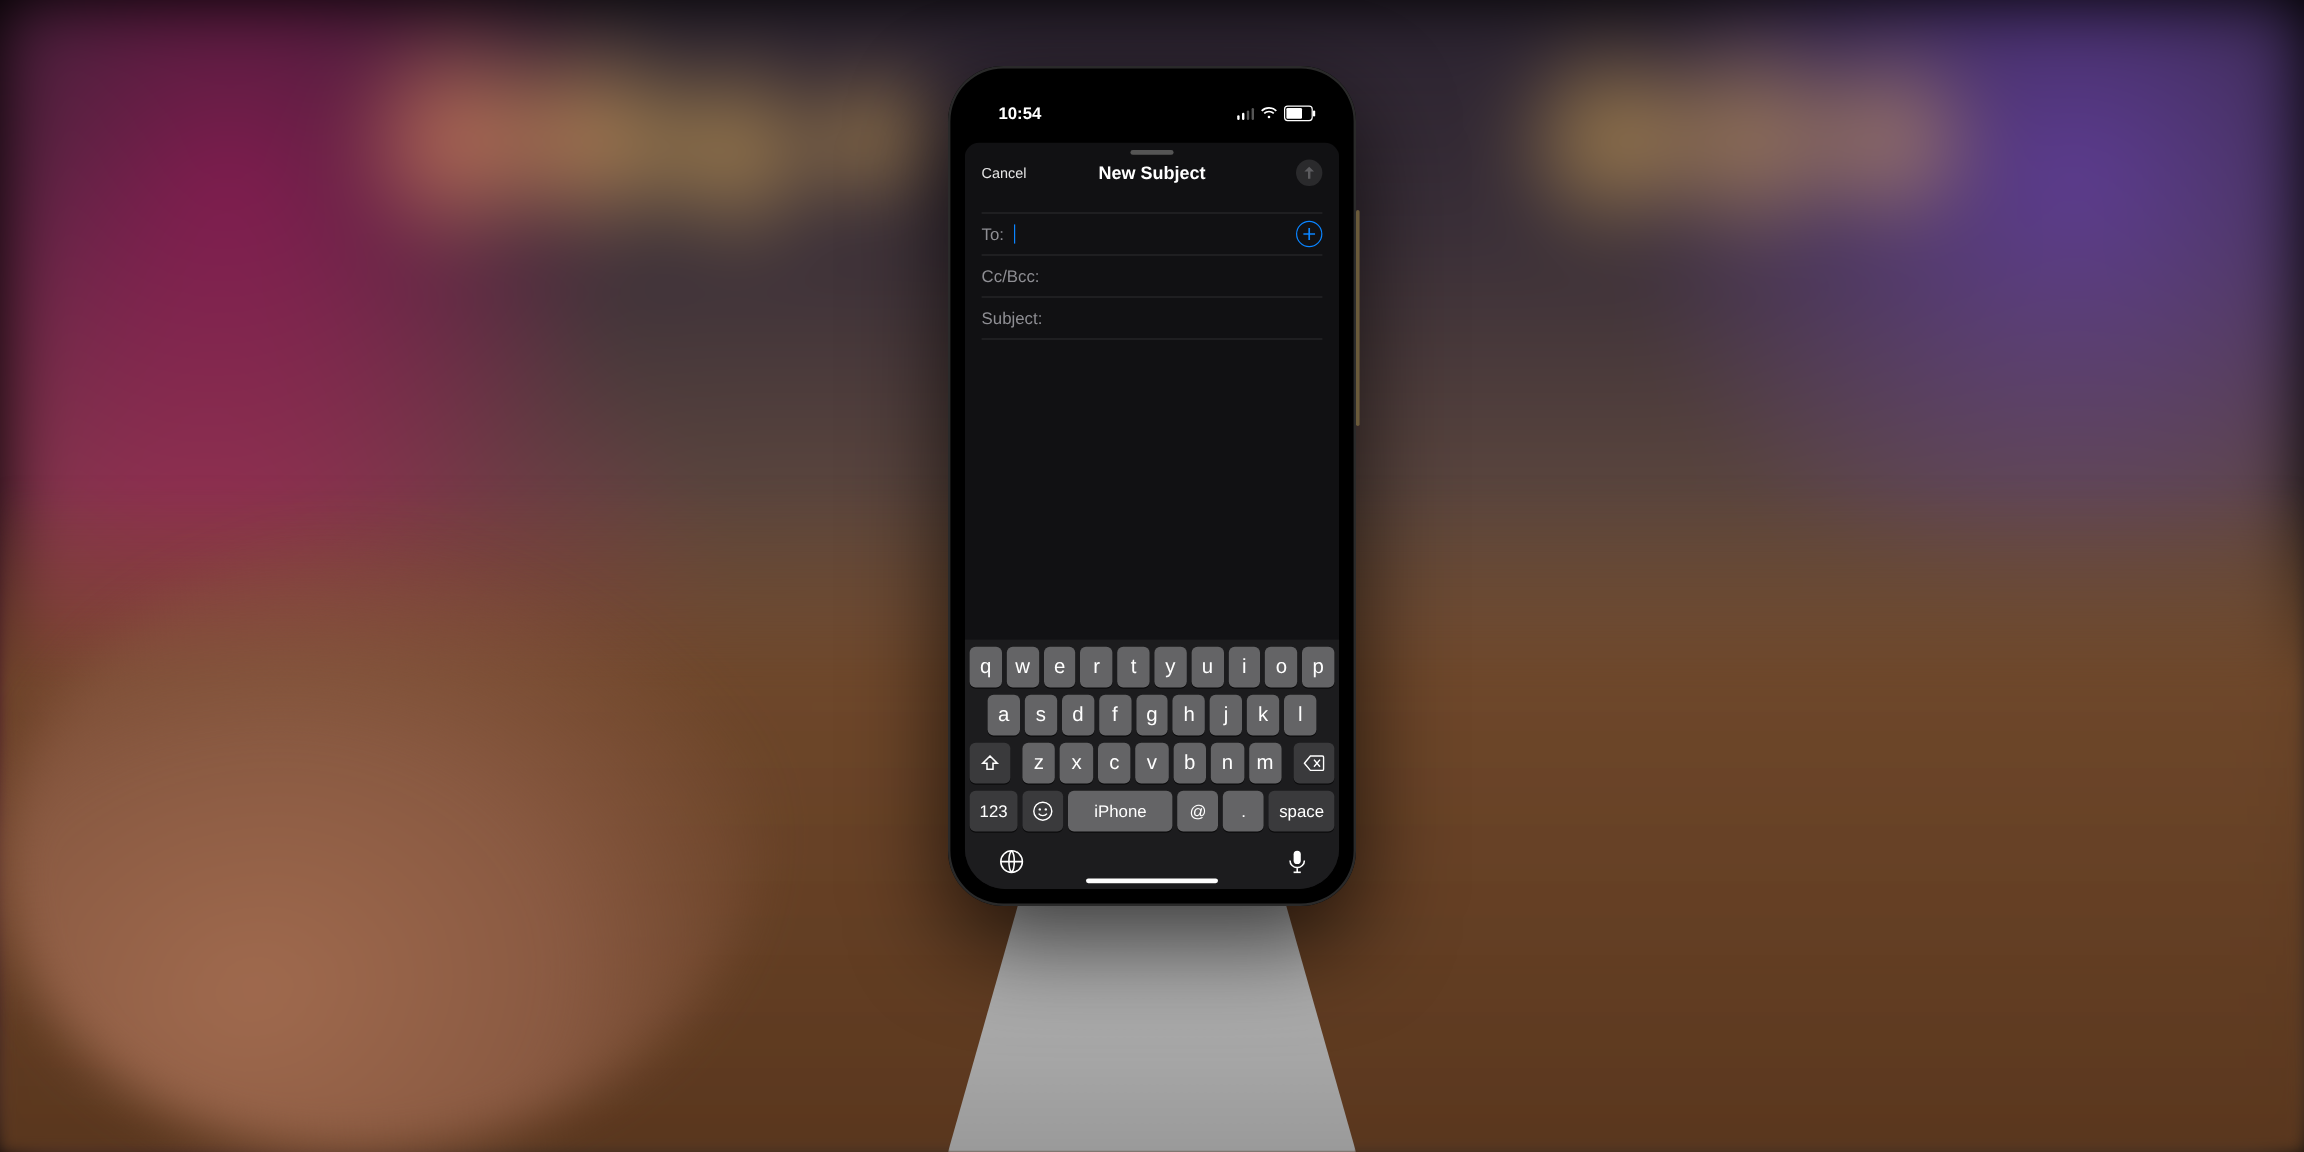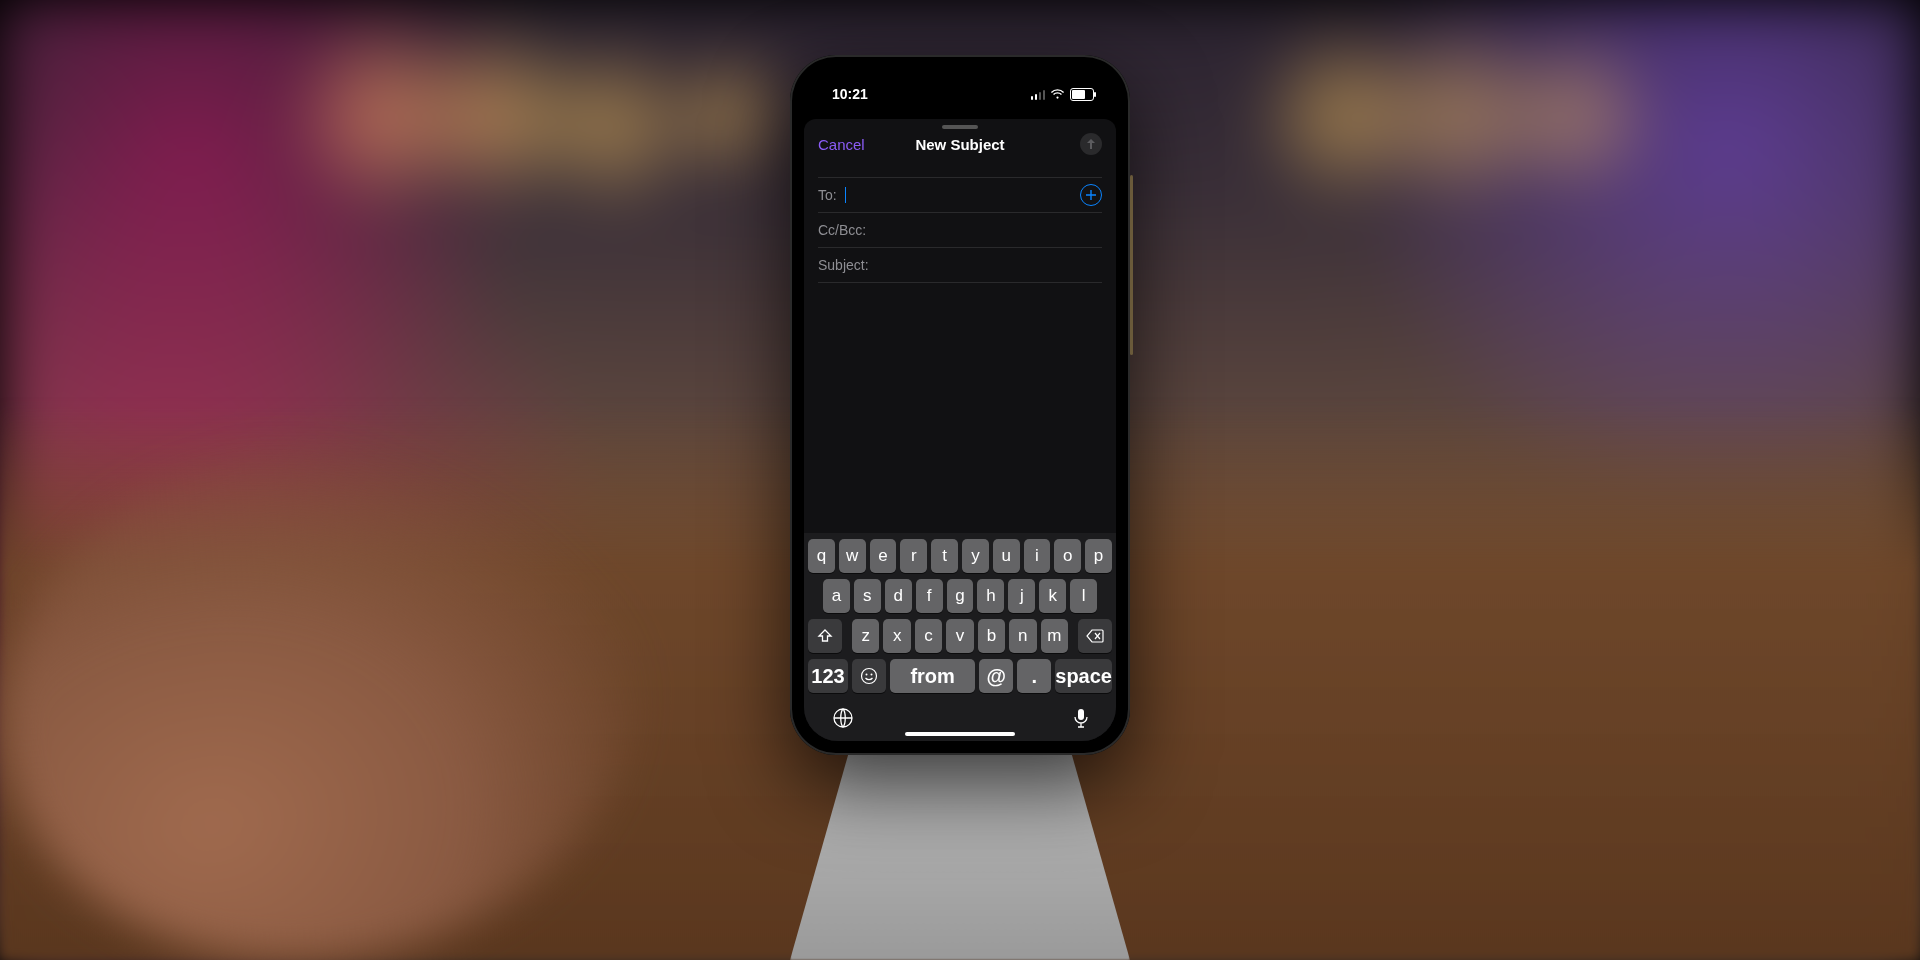"10:21" span { text: 10:21 -> 10:54 }
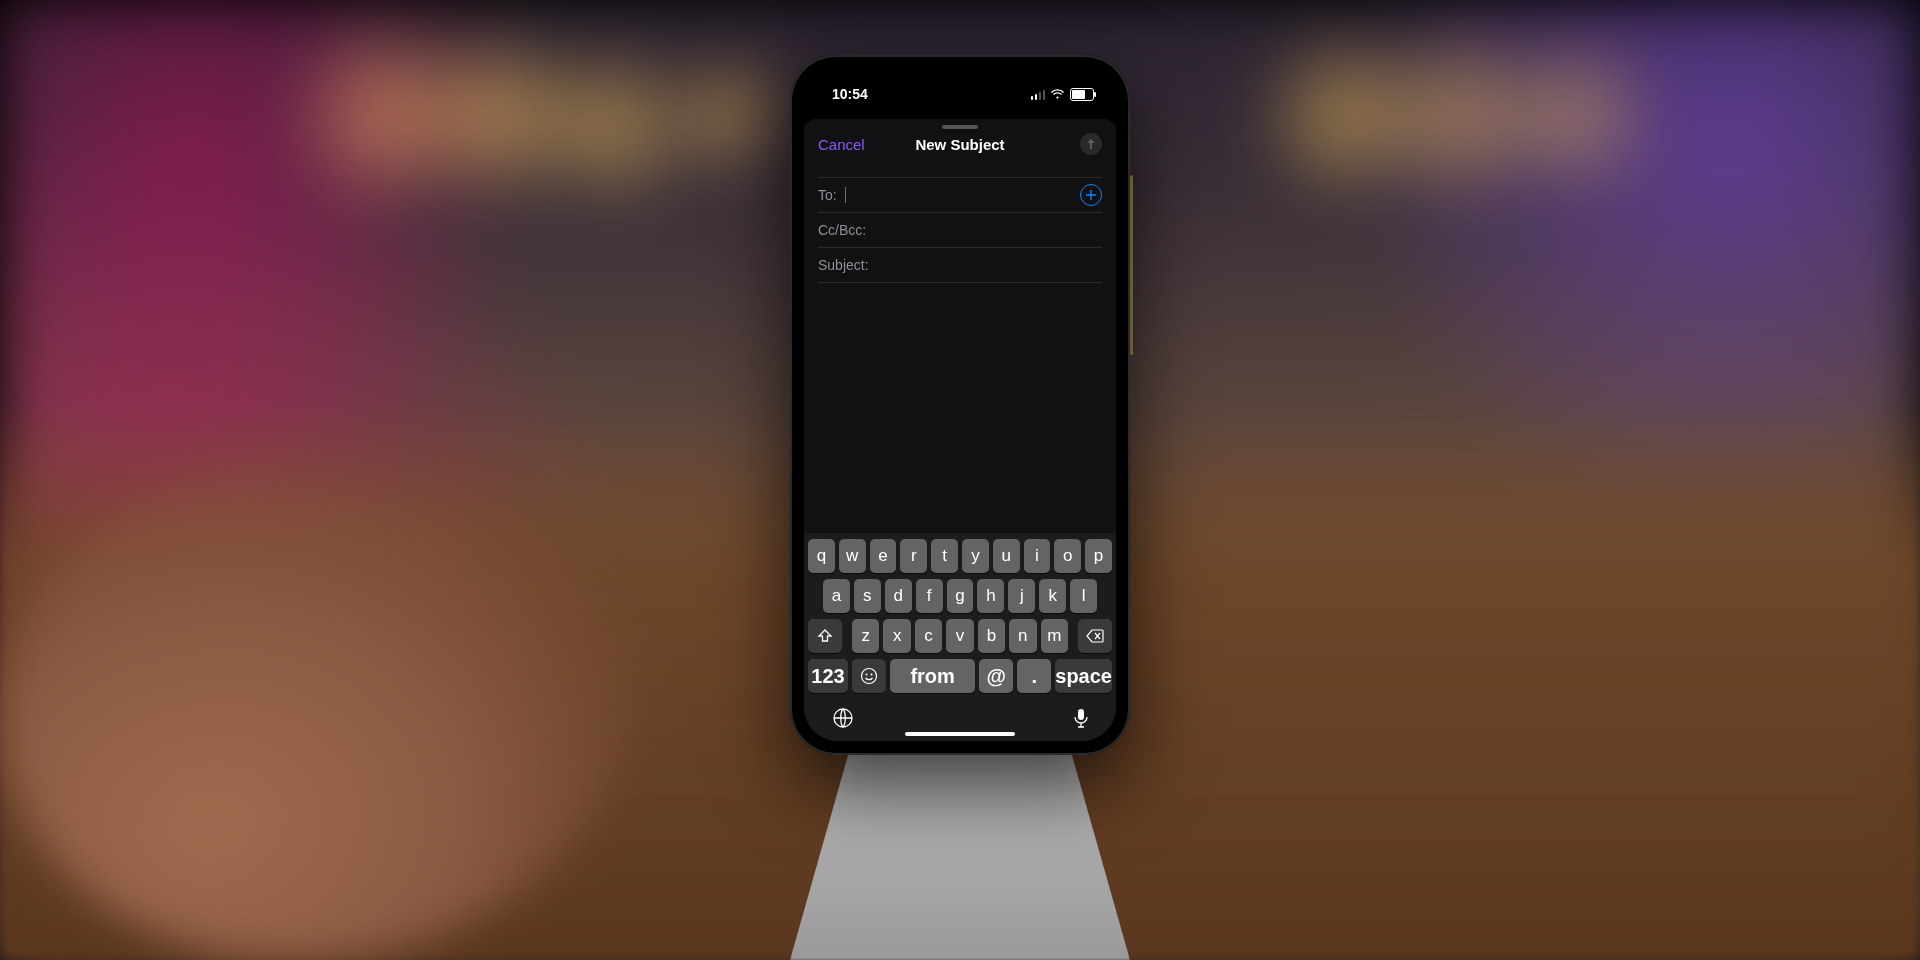"Cancel" .cancel { color: #8b5cf6 -> #e5e5e5; font-size: 15px -> 12px }
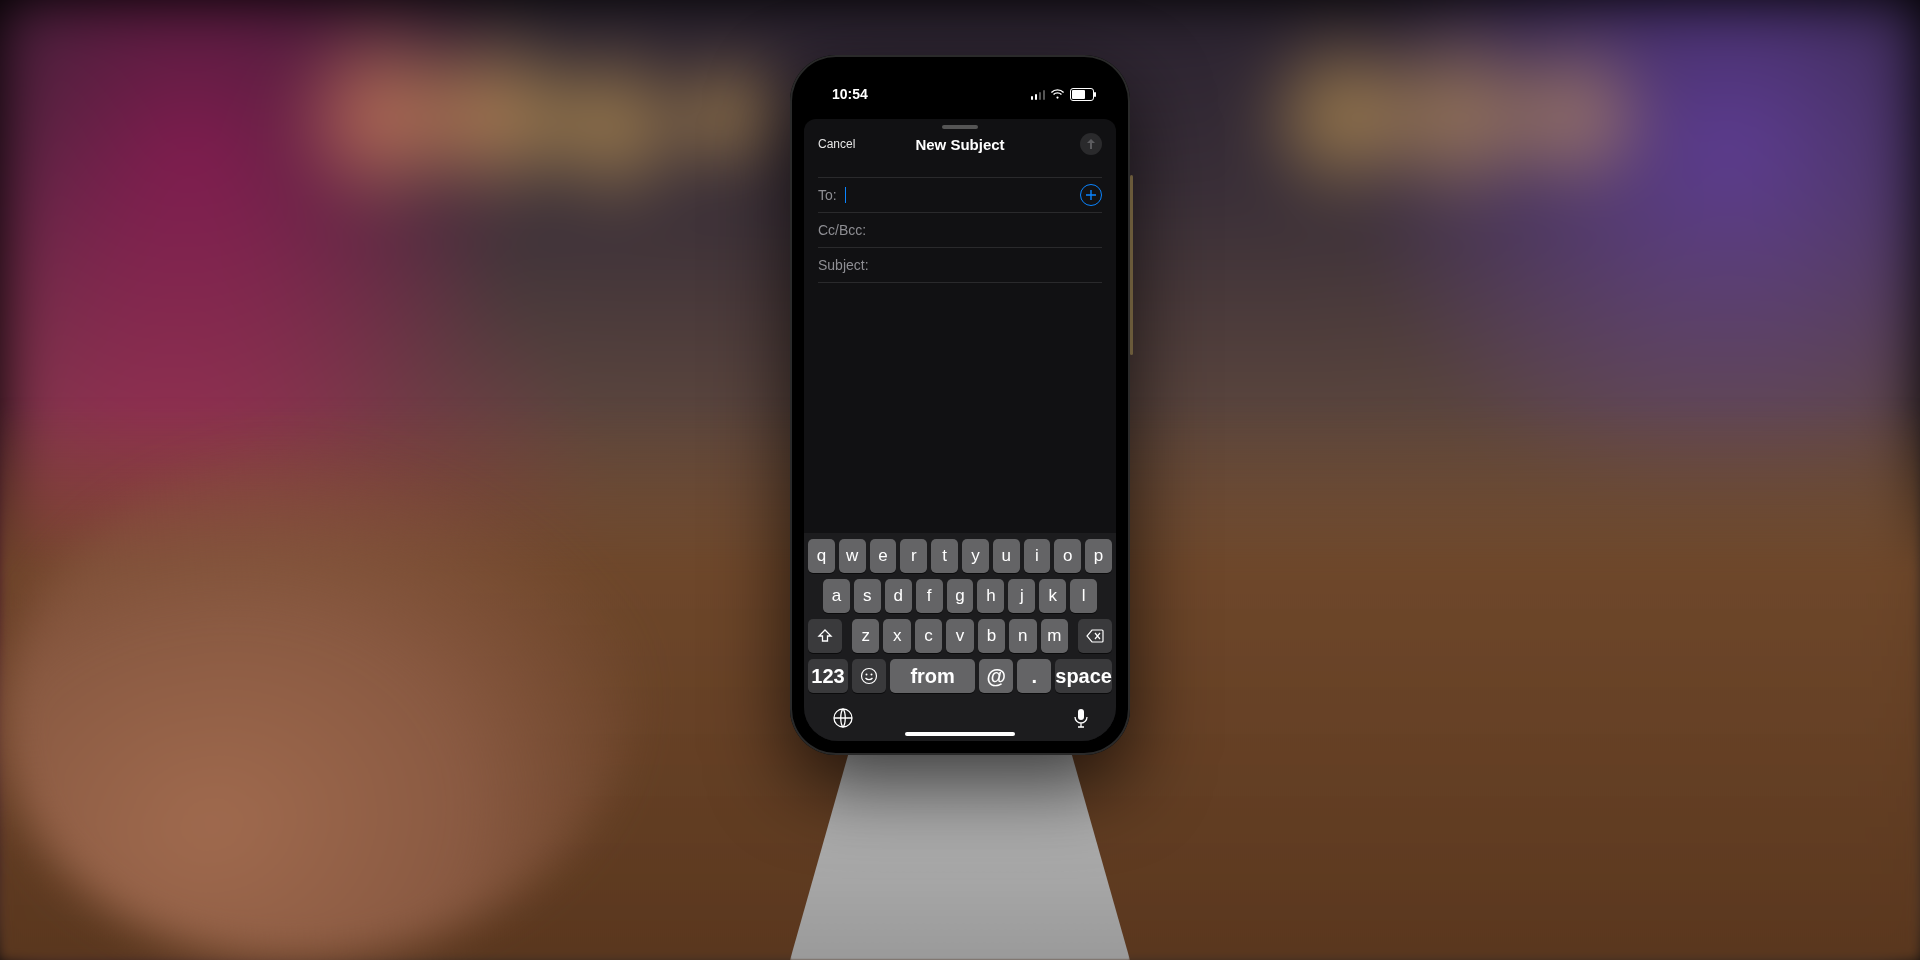"123" .krow.r4 .key { font-size: 20px -> 14px; font-weight: bold -> none }
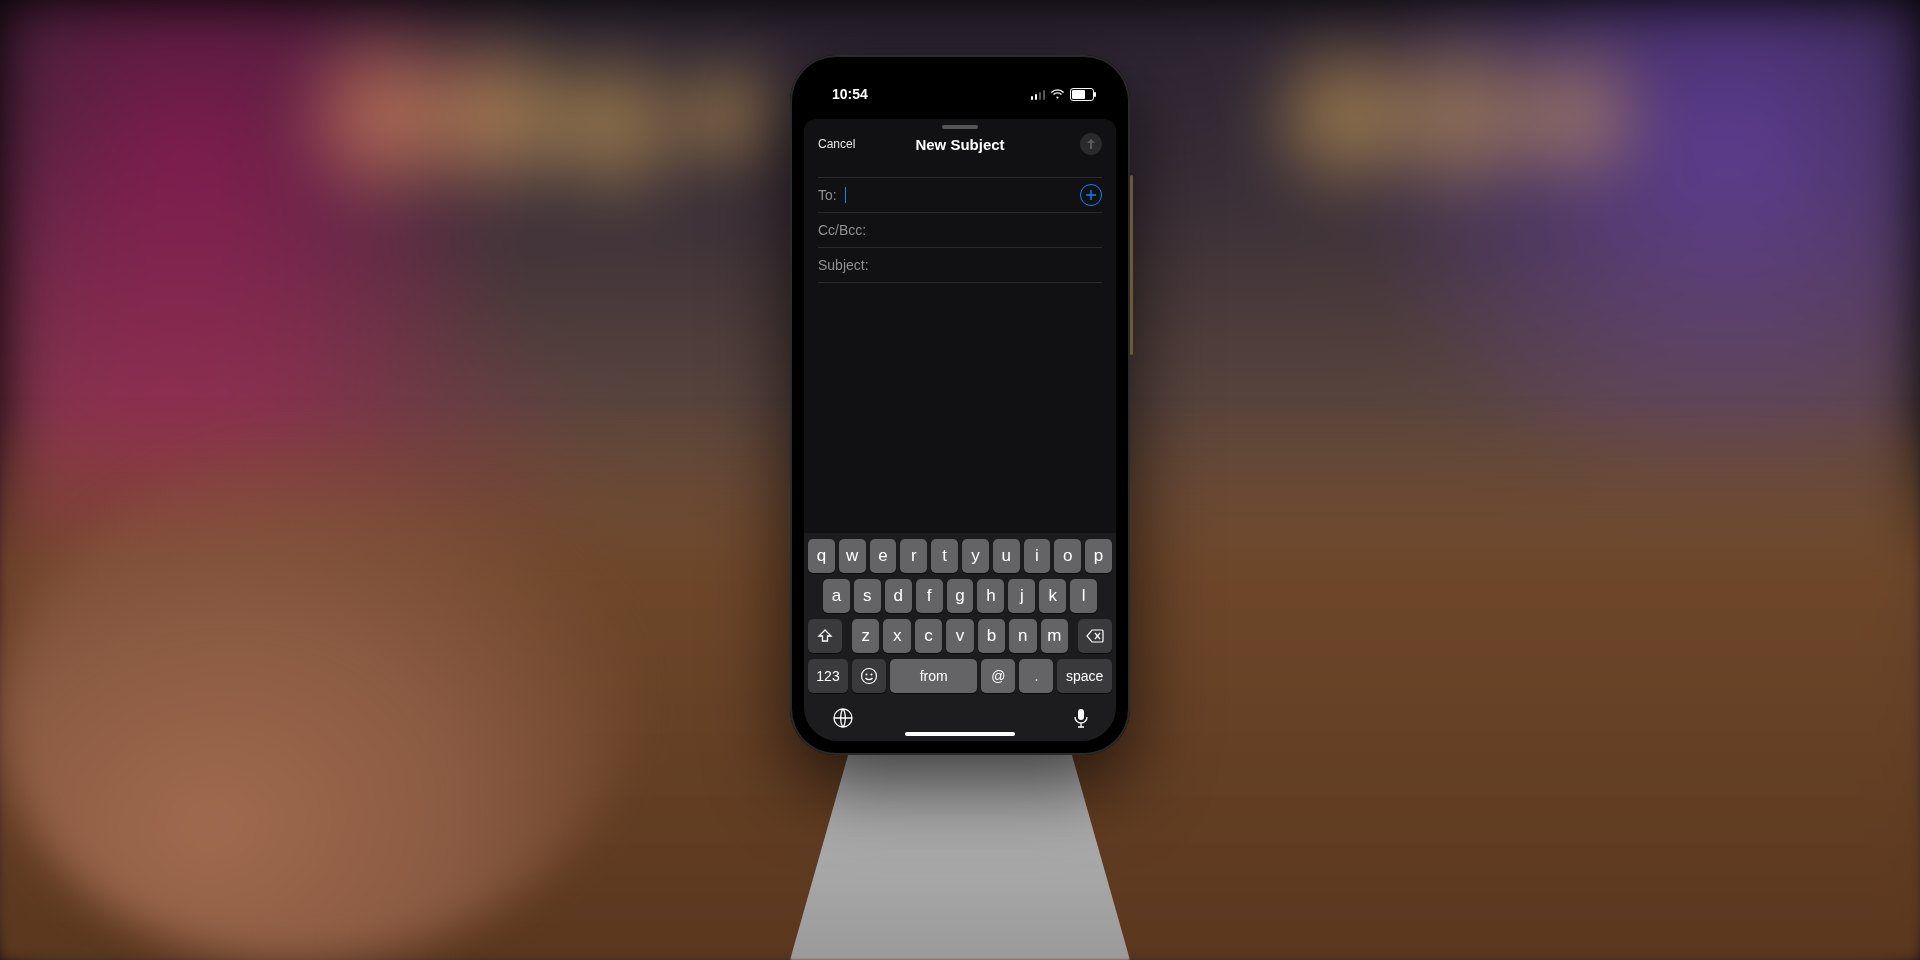"from" div.key { text: from -> iPhone }
